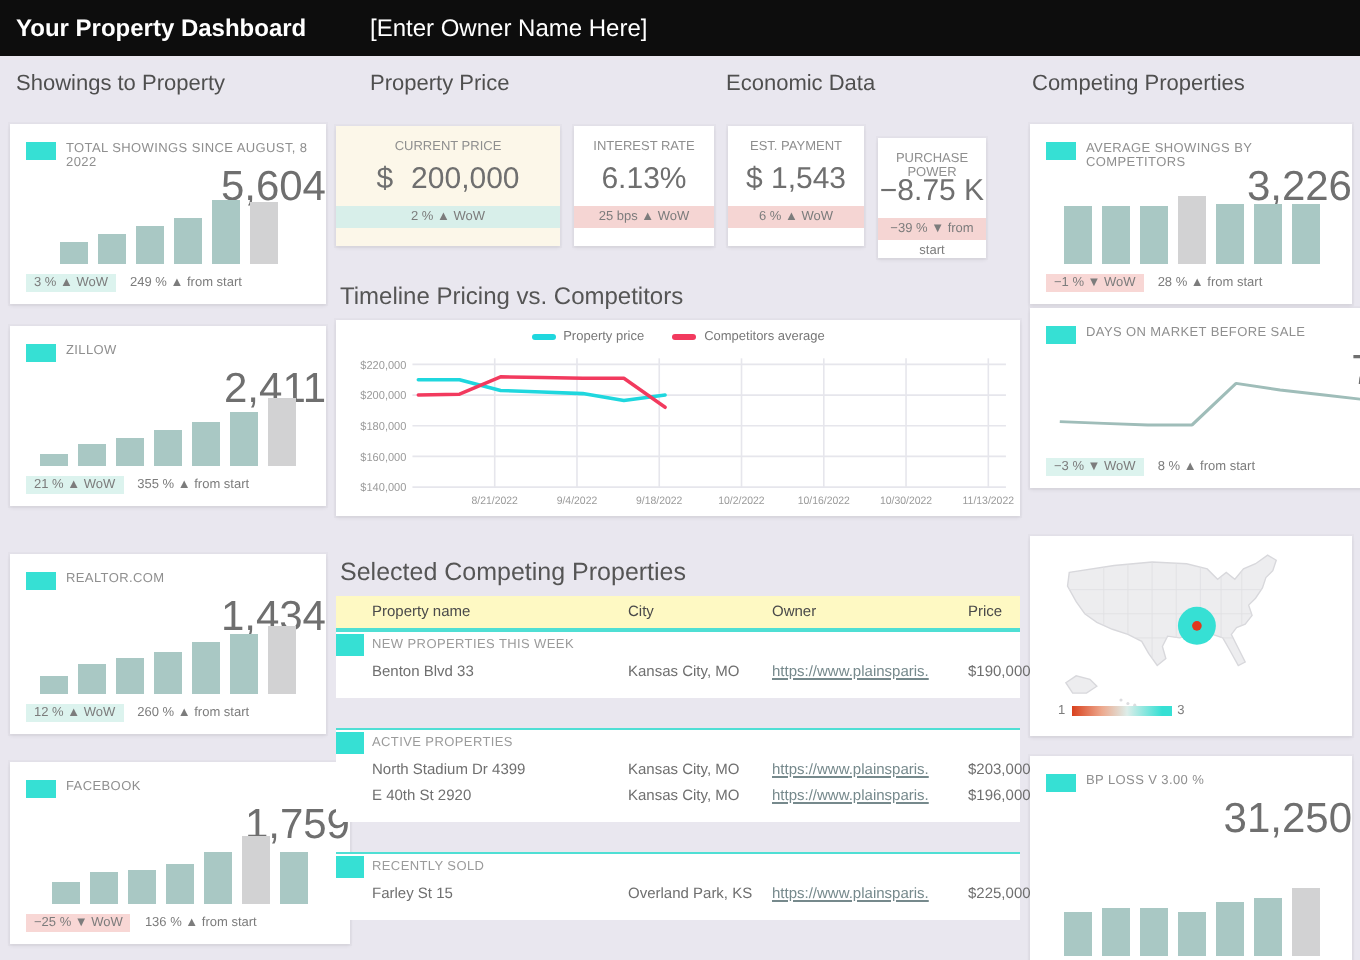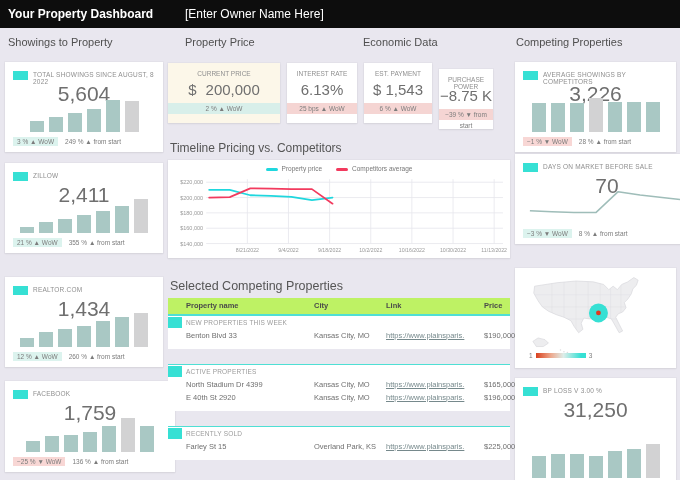"5,604" .kpi-value { text-align: center -> right }
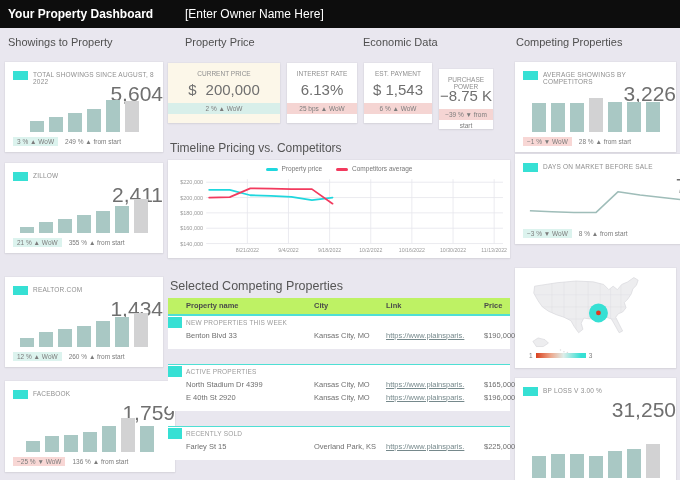"Property name" .t-head { background: #bef264 -> #fef9c3; font-weight: bold -> normal }
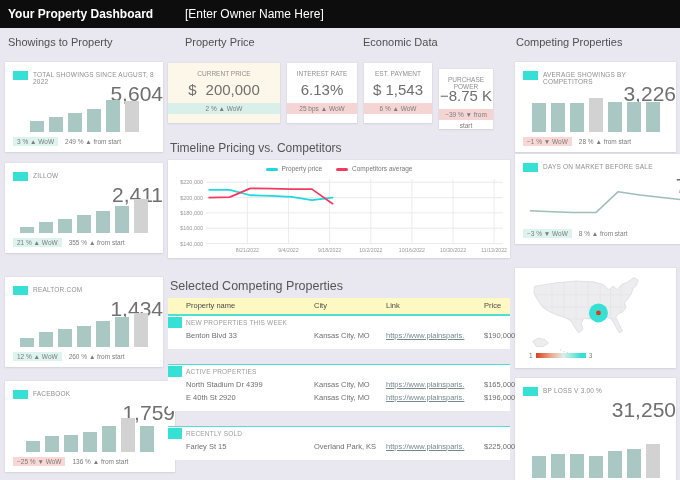"Link" span { text: Link -> Owner }
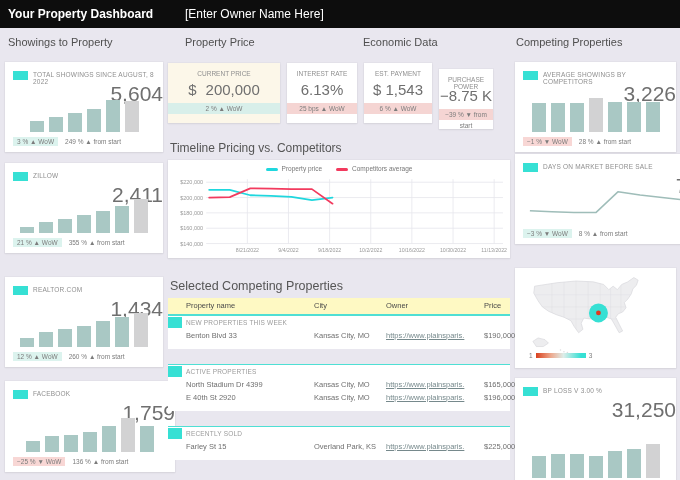"$165,000" span { text: $165,000 -> $203,000 }
